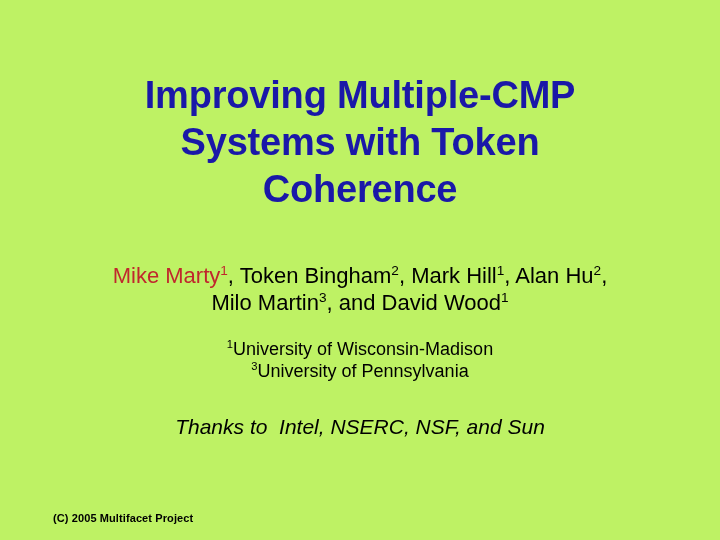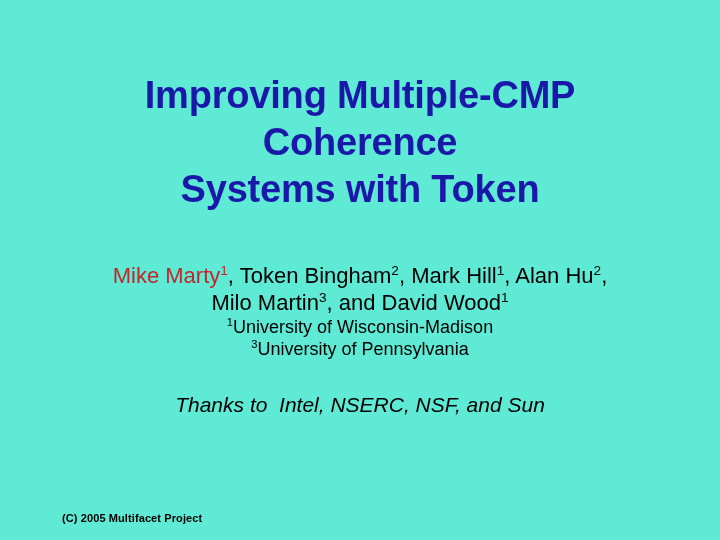"Improving Multiple-CMP" .slide { background: #5eead4 -> #bef264 }
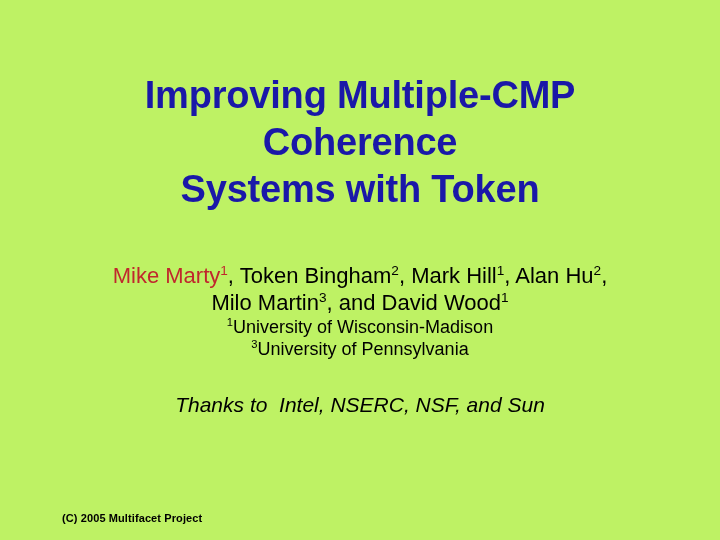"Coherence" div.title-line { order: before "Systems with Token" -> after "Systems with Token" }
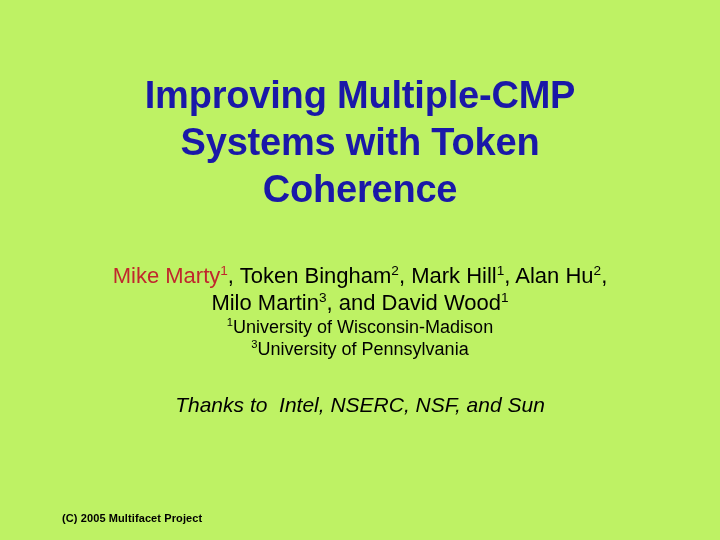"1University of Wisconsin-Madison" .affiliations { margin-top: none -> 22px }
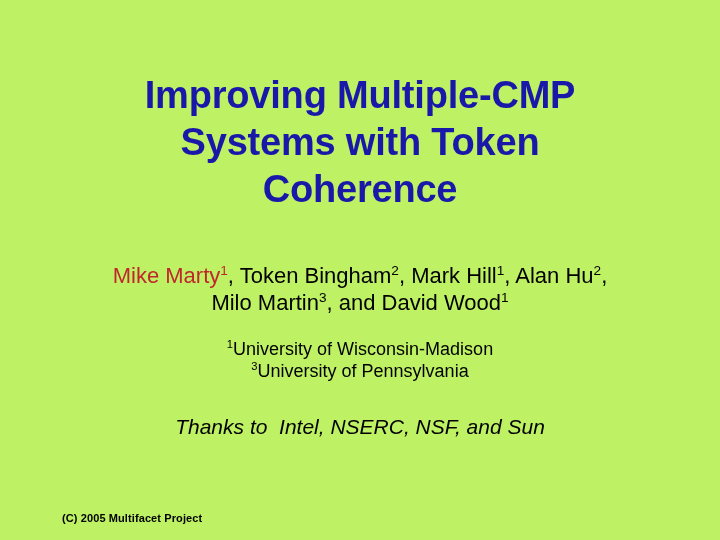"(C) 2005 Multifacet Project" .footer { left: 62px -> 53px }
